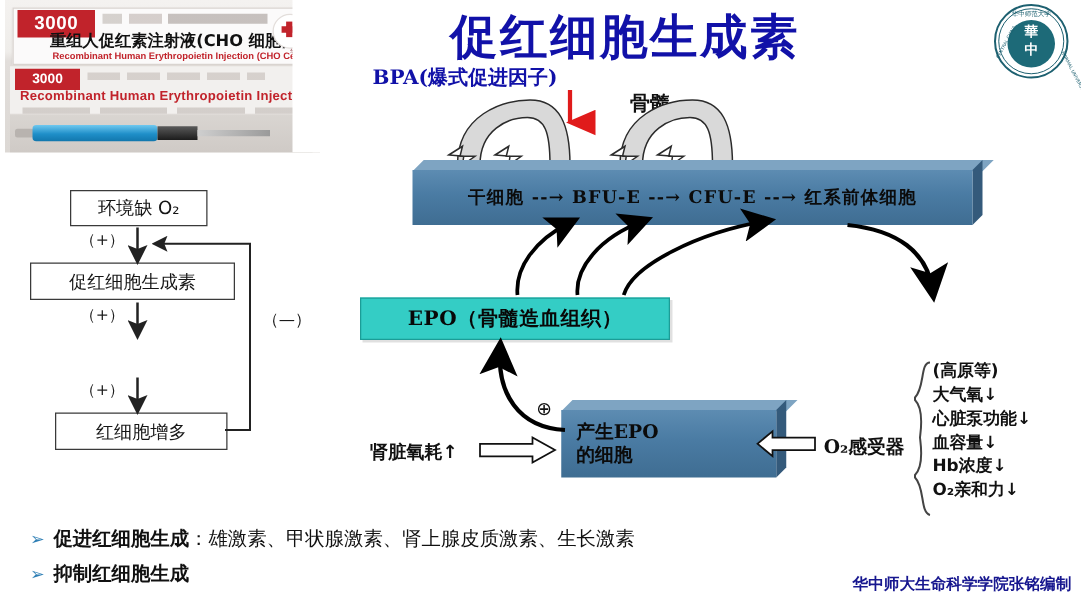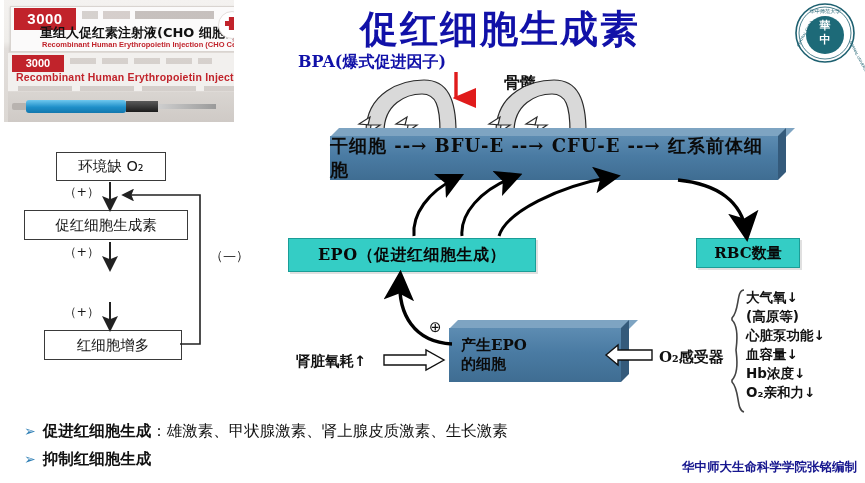"干细胞 --→ BFU-E --→ CFU-E" #main-box .txt { font-size: 18px -> 14px }
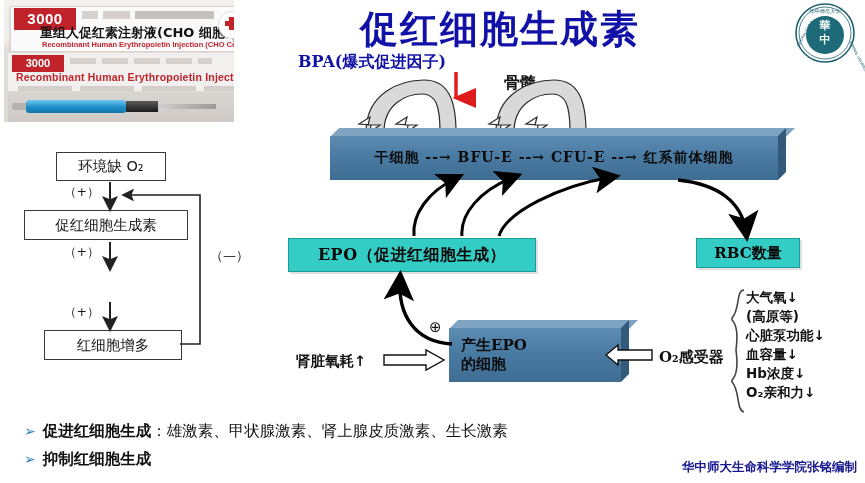"EPO（促进红细胞生成）" div.tealbox { text: 促进红细胞生成 -> 骨髓造血组织 }
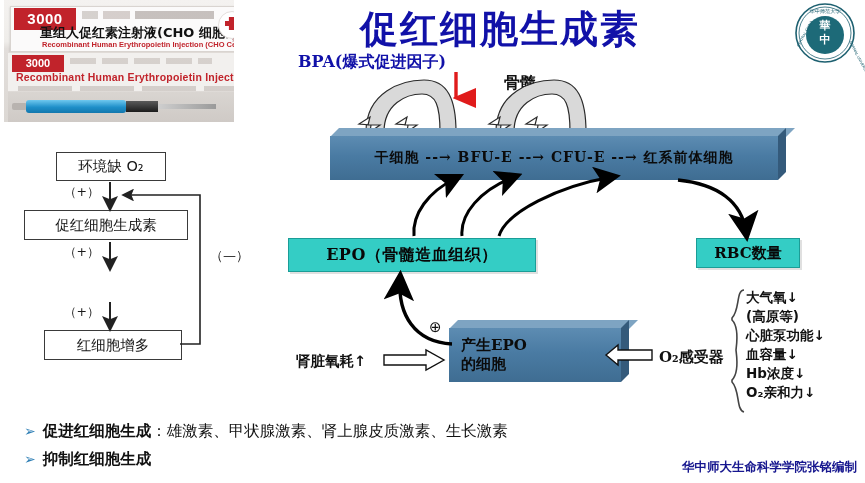"RBC数量" div.tealbox { html: <div>RBC数量</div> -> none }
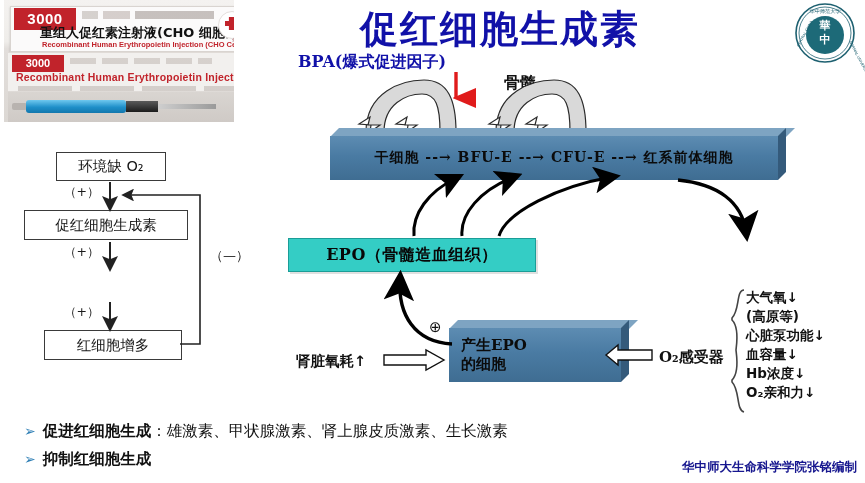"大气氧↓" div { order: before "(高原等)" -> after "(高原等)" }
